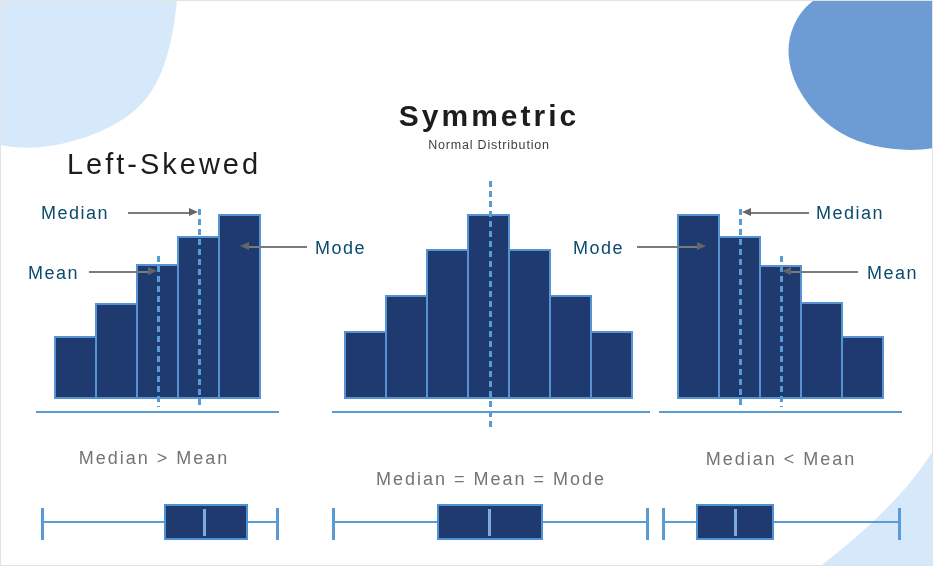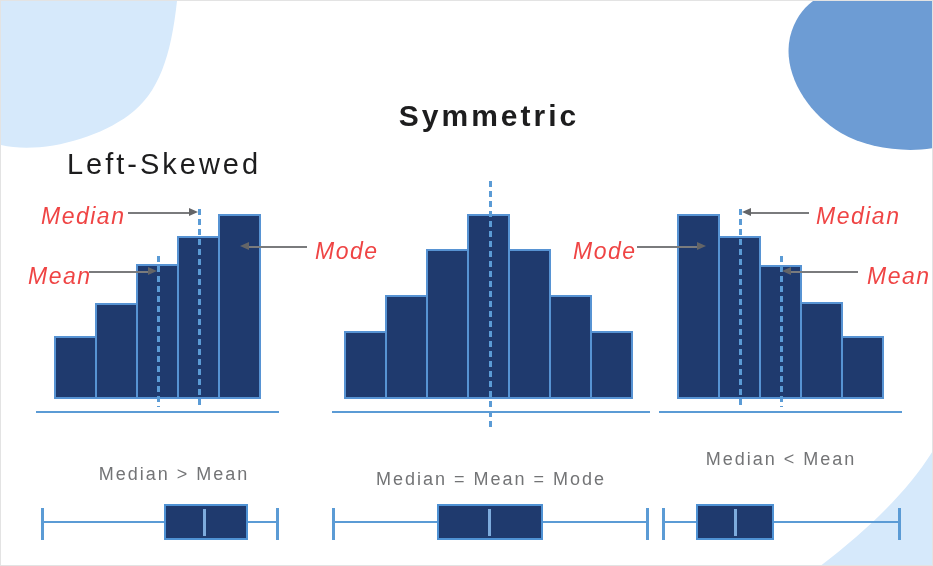"Normal Distribution" div.subtitle { html: none -> <div>Normal Distribution</div> }
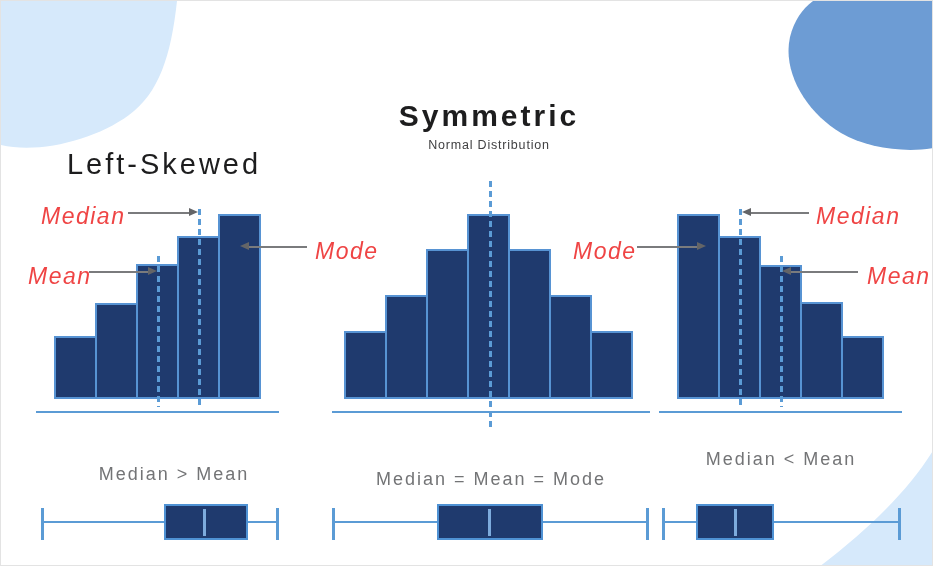"Median" .anno-label { color: #ef4444 -> #0c4a6e; font-size: 23px -> 18px; font-style: italic -> none }
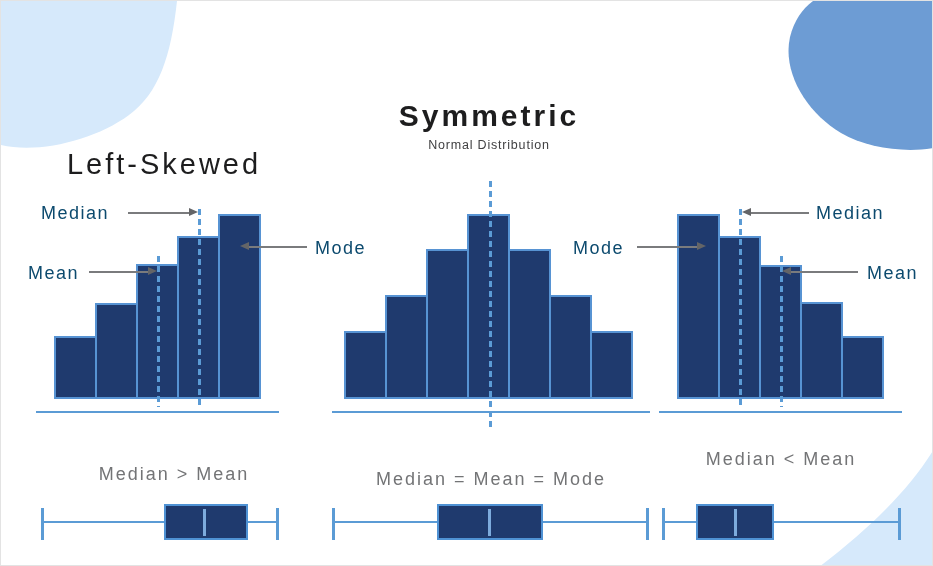"Median > Mean" div.caption { left: 51px -> 31px; margin-top: 16px -> none }
